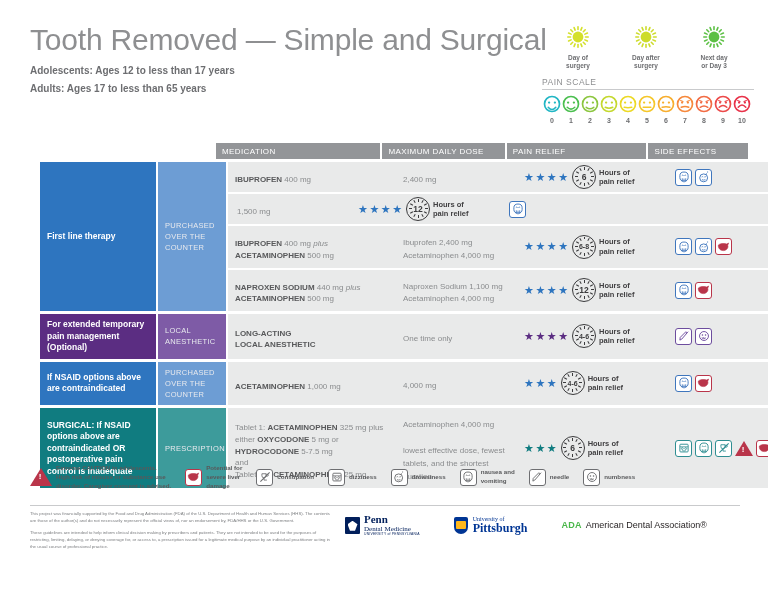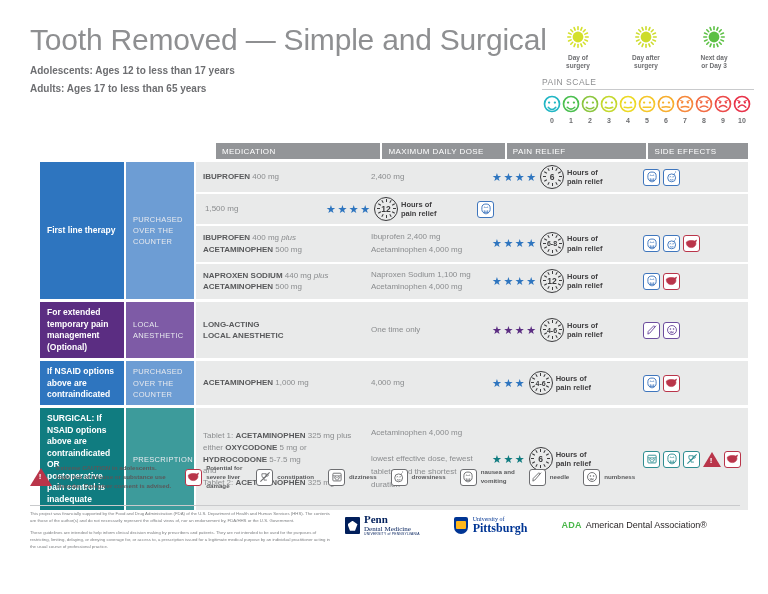"IBUPROFEN 400 mg" .cell { margin-top: none -> 6px }
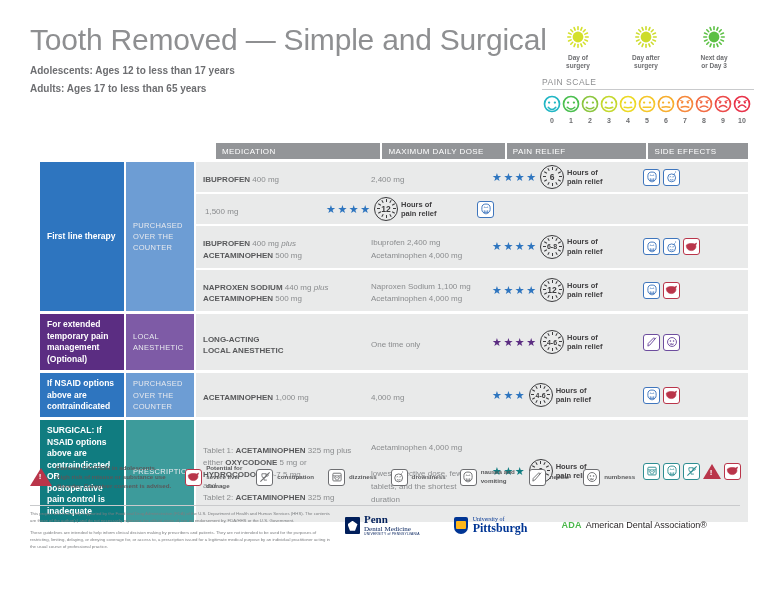"First line therapy" .cat { width: 84px -> 116px }
